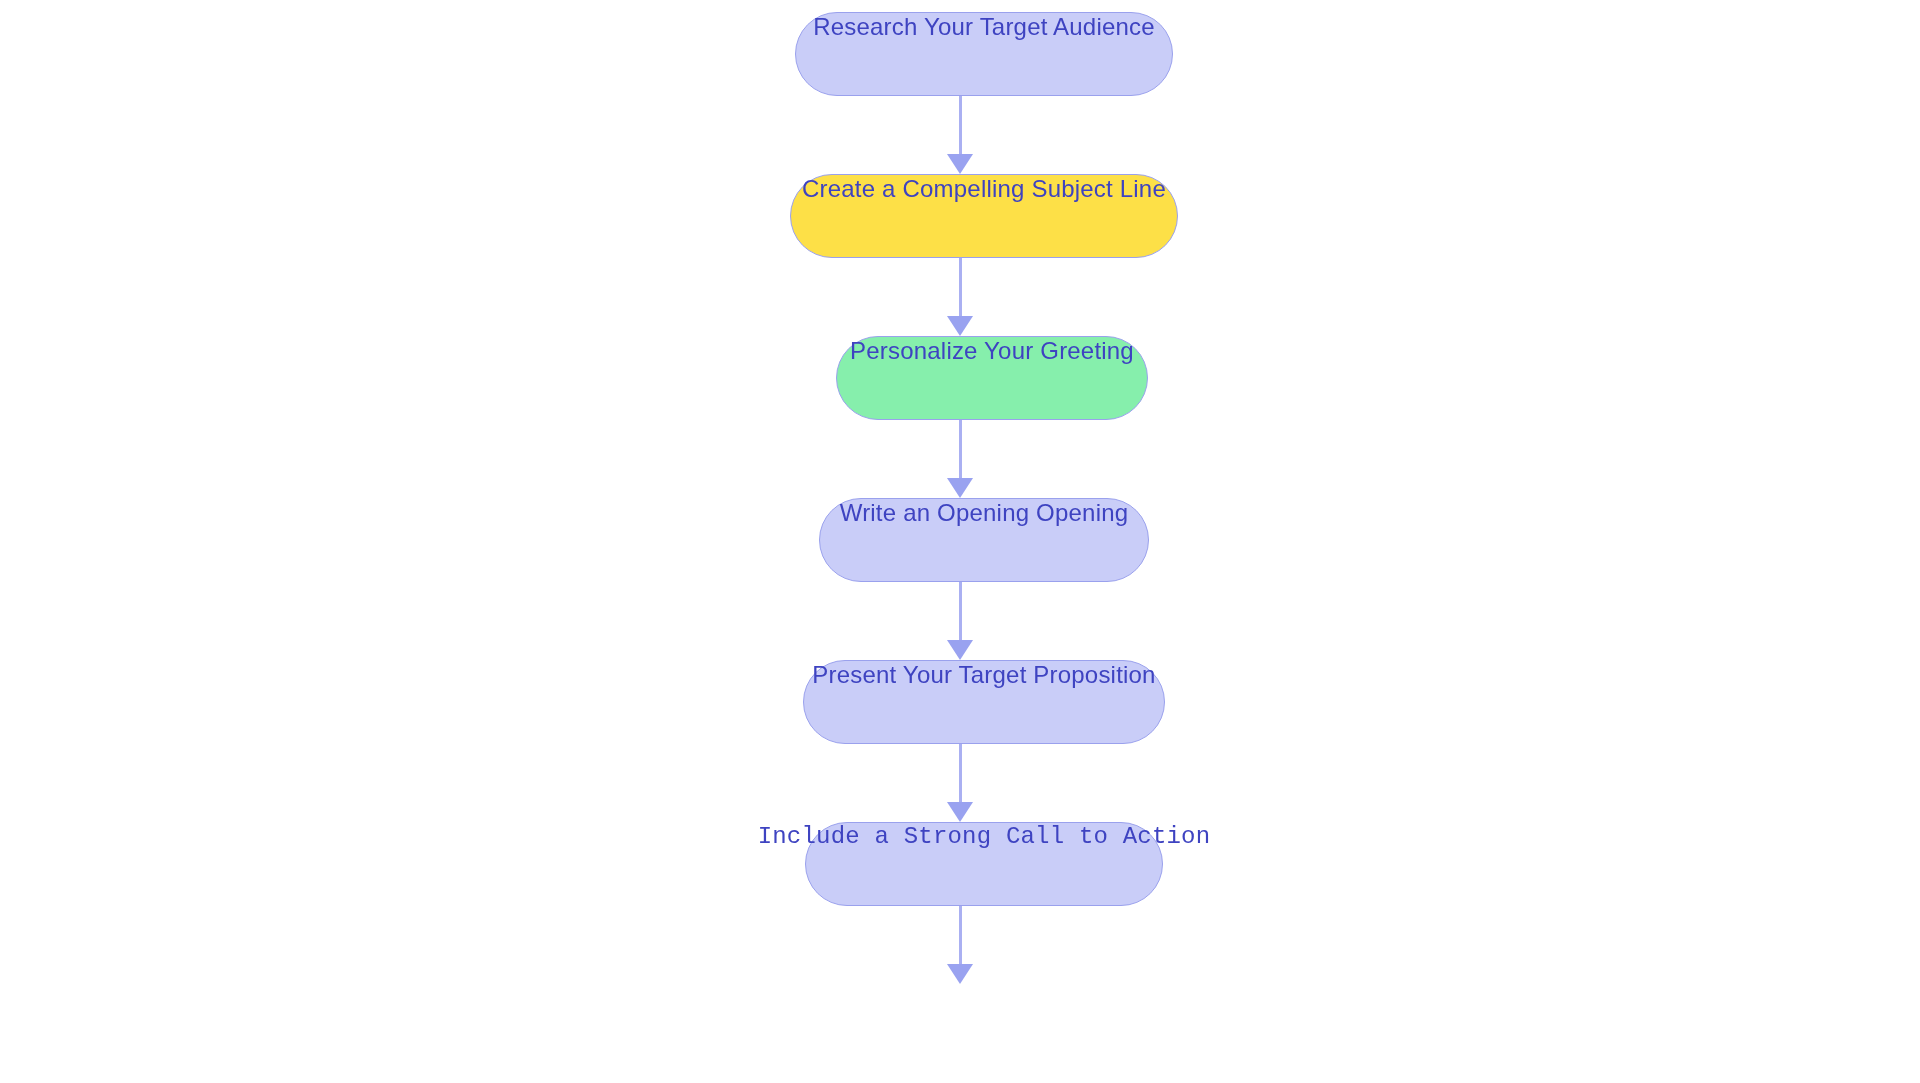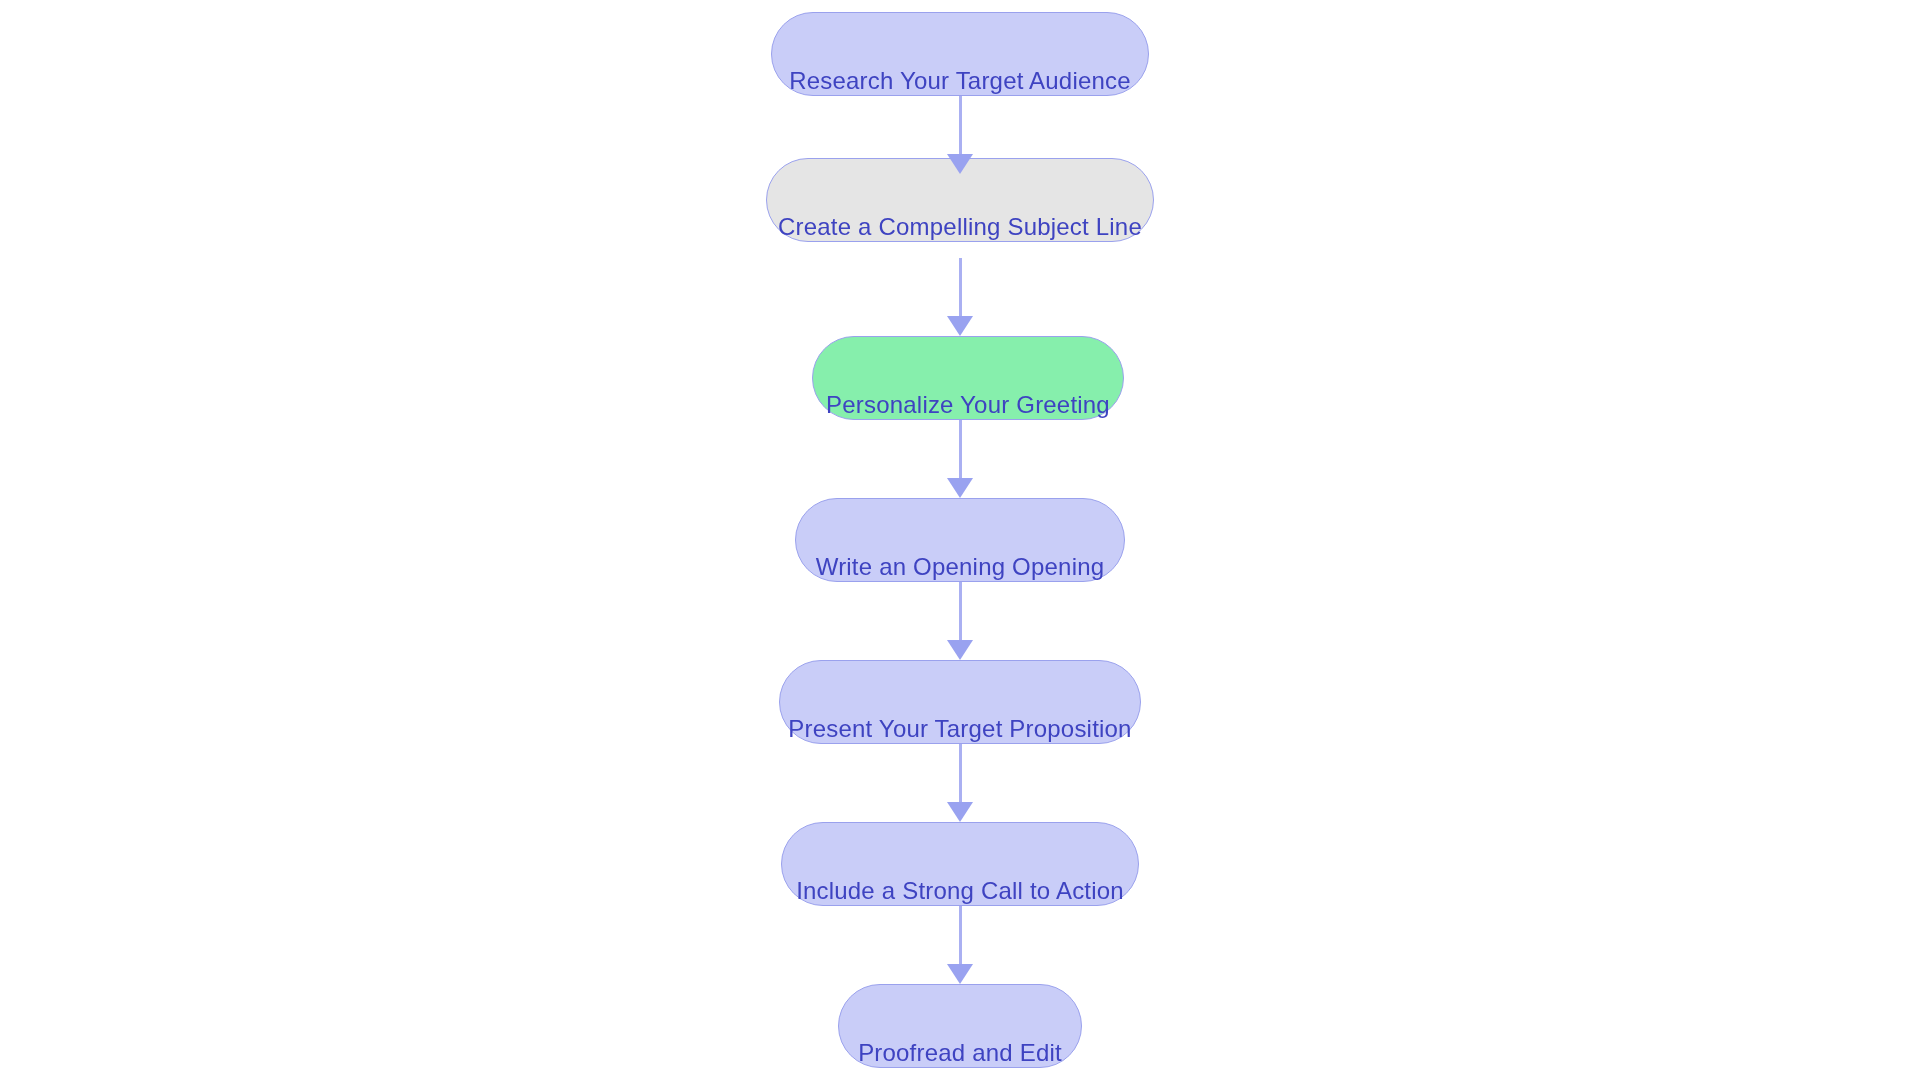"Research Your Target Audience" .flow-node { align-items: flex-end -> flex-start; margin-left: none -> 24px }
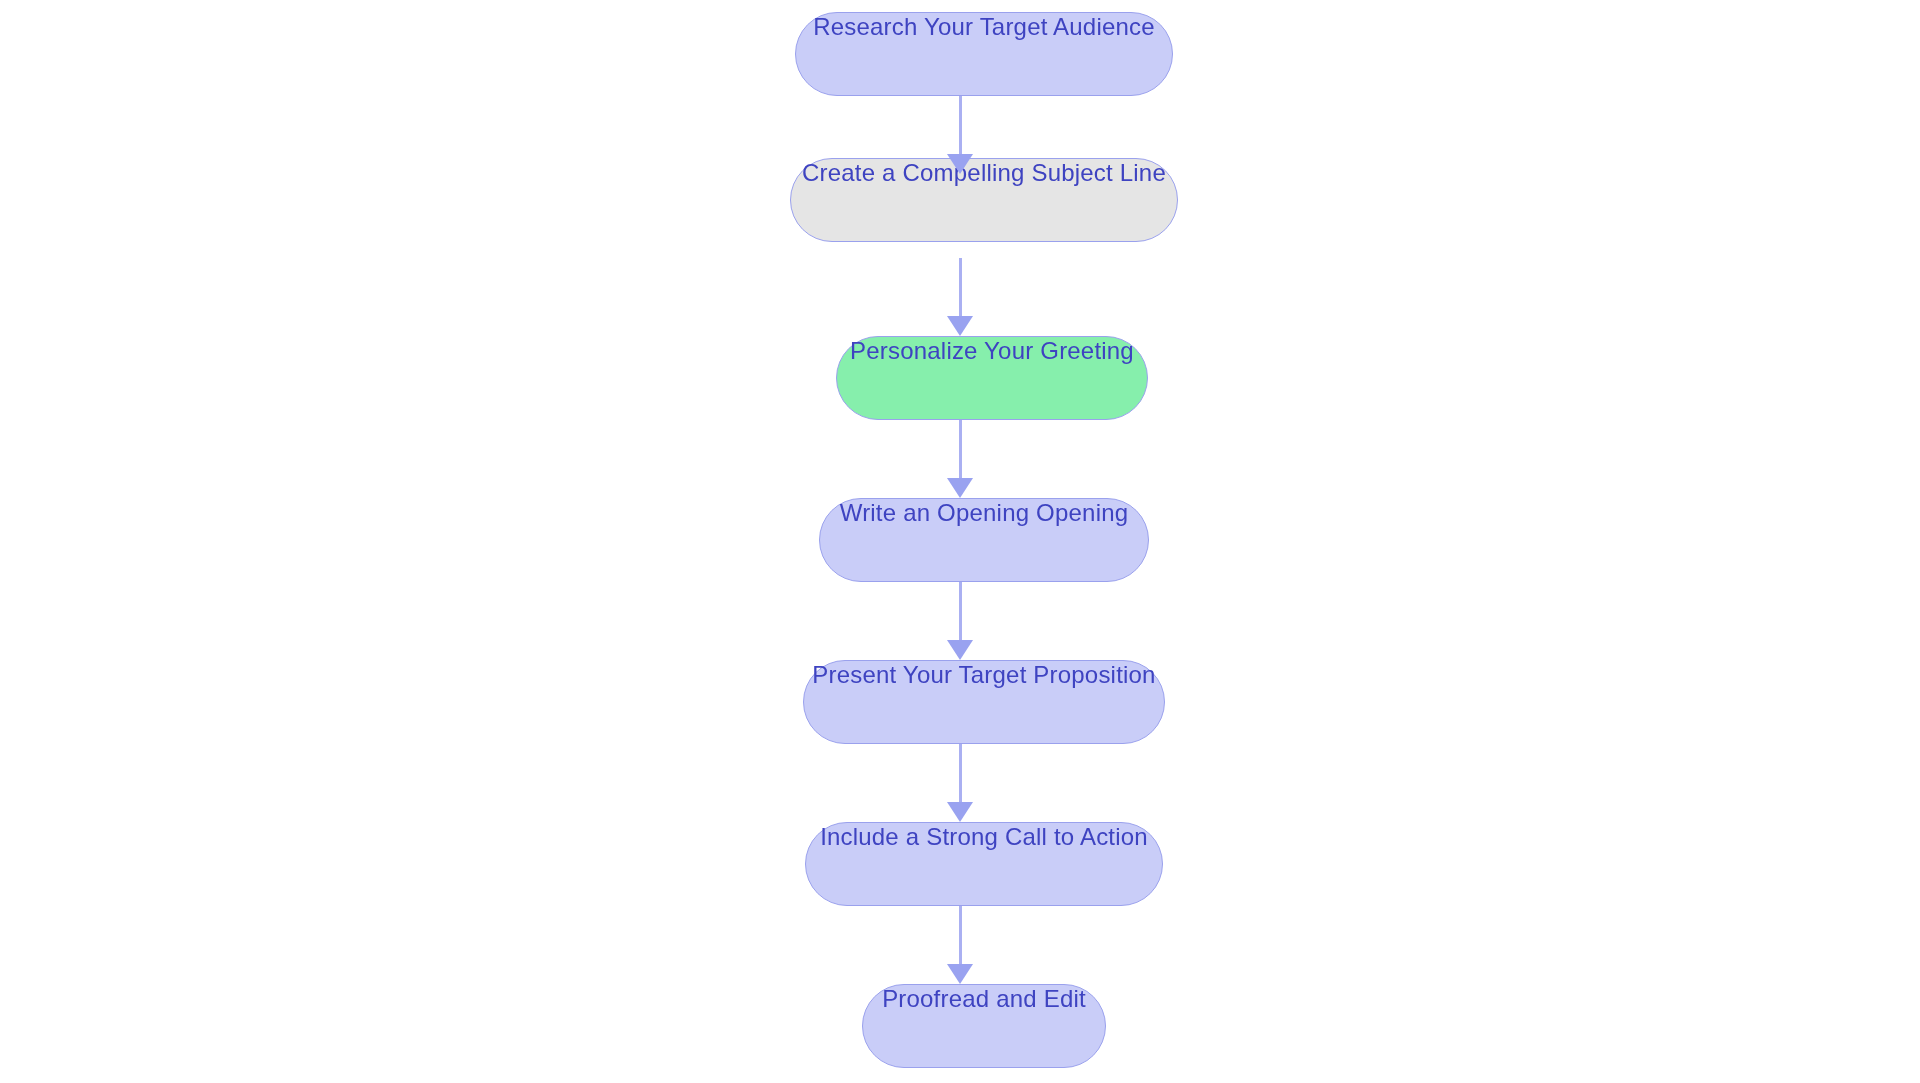"Create a Compelling Subject Line" div.flow-node { background: #e5e5e5 -> #fde047; top: 158px -> 174px }
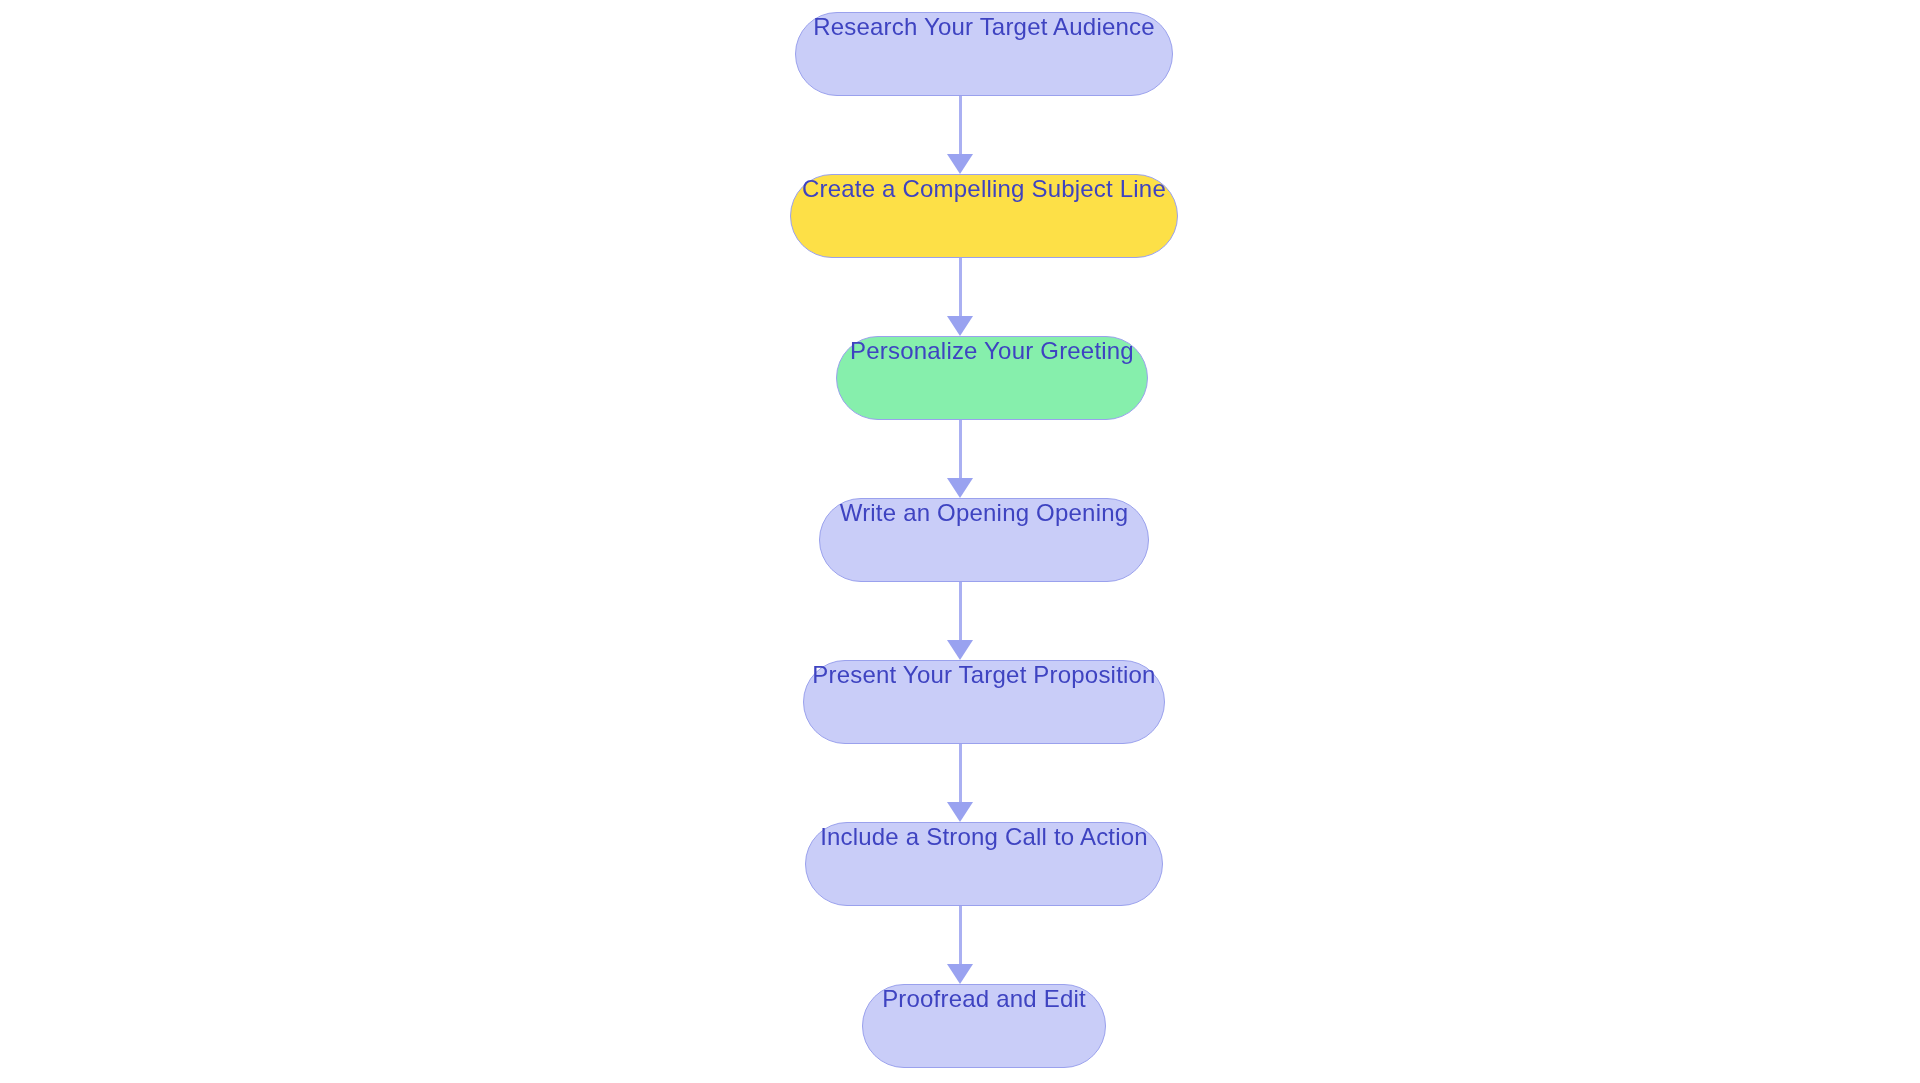"Include a Strong Call to" div.flow-node { font-family: none -> Liberation Mono, monospace }
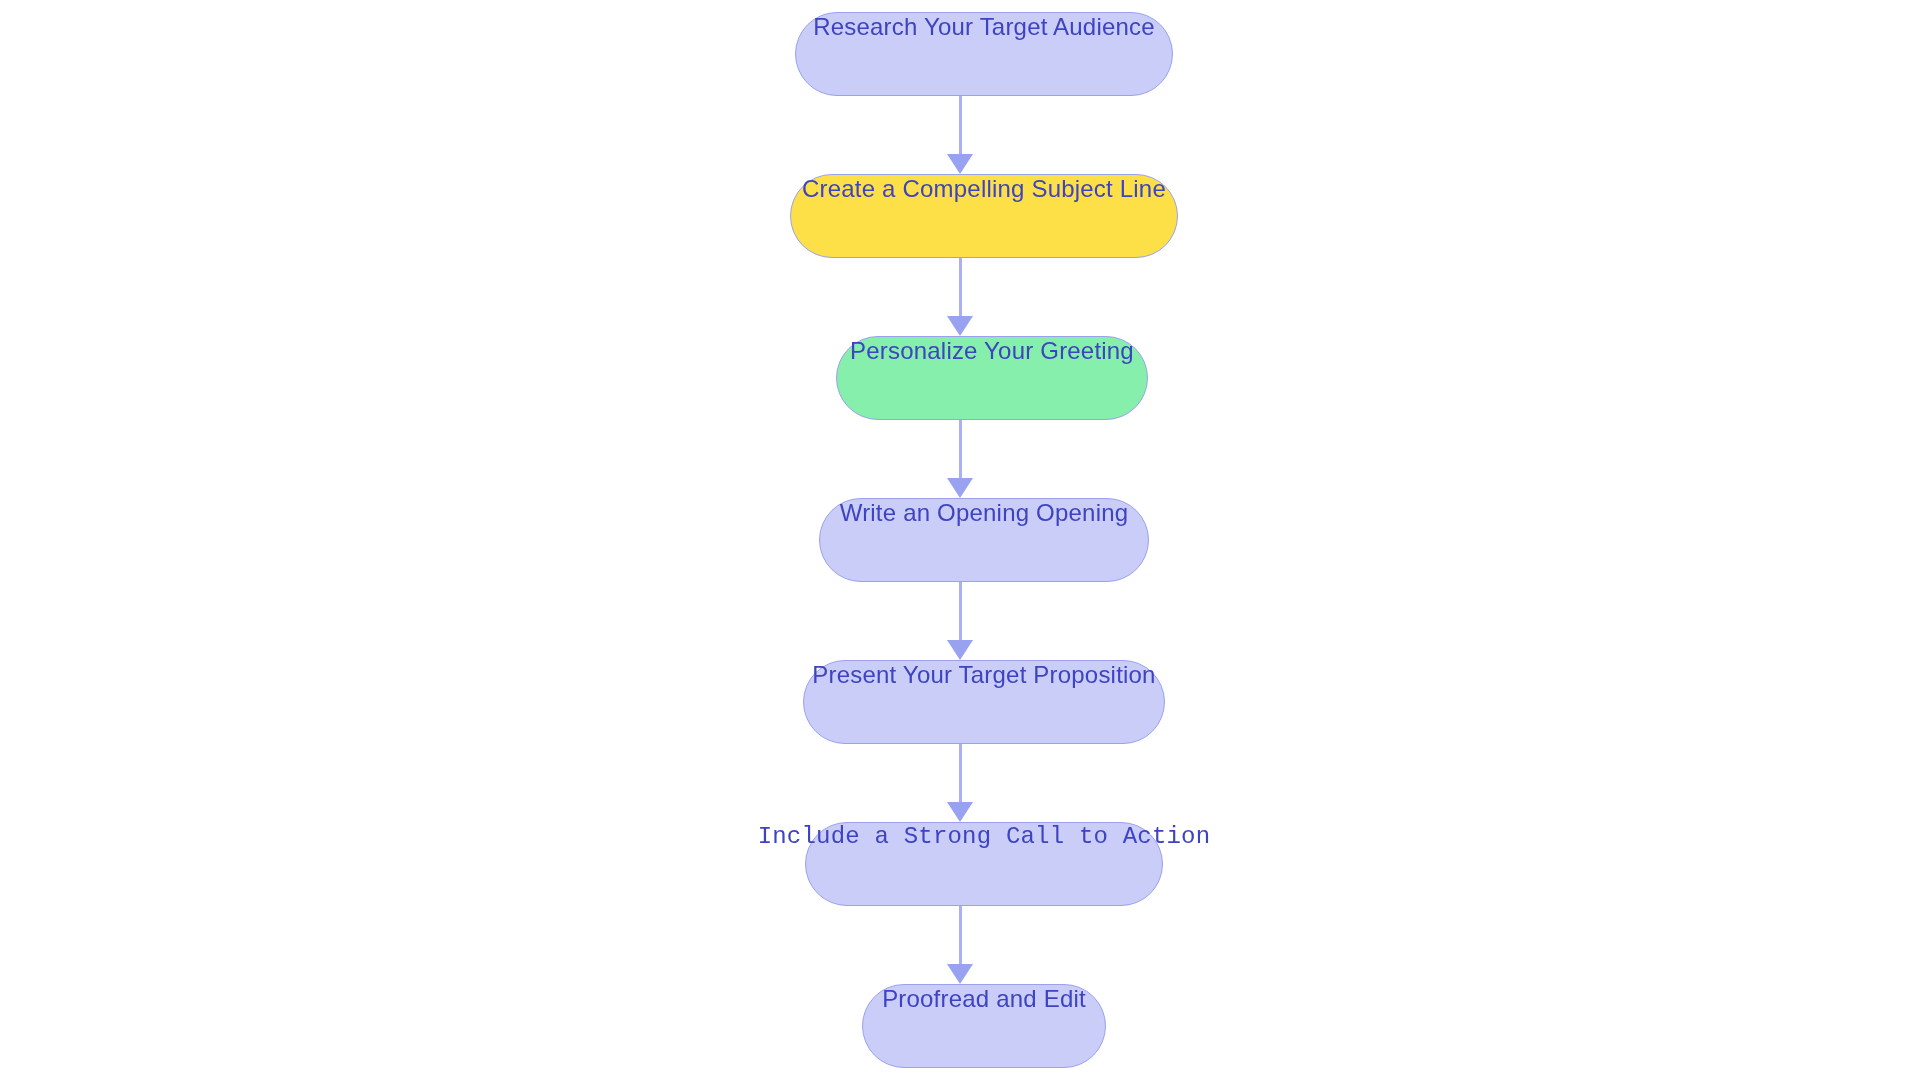"Proofread and Edit" div.flow-node { html: <div> <span>Proofread and Edit</span> </div> -> none }
